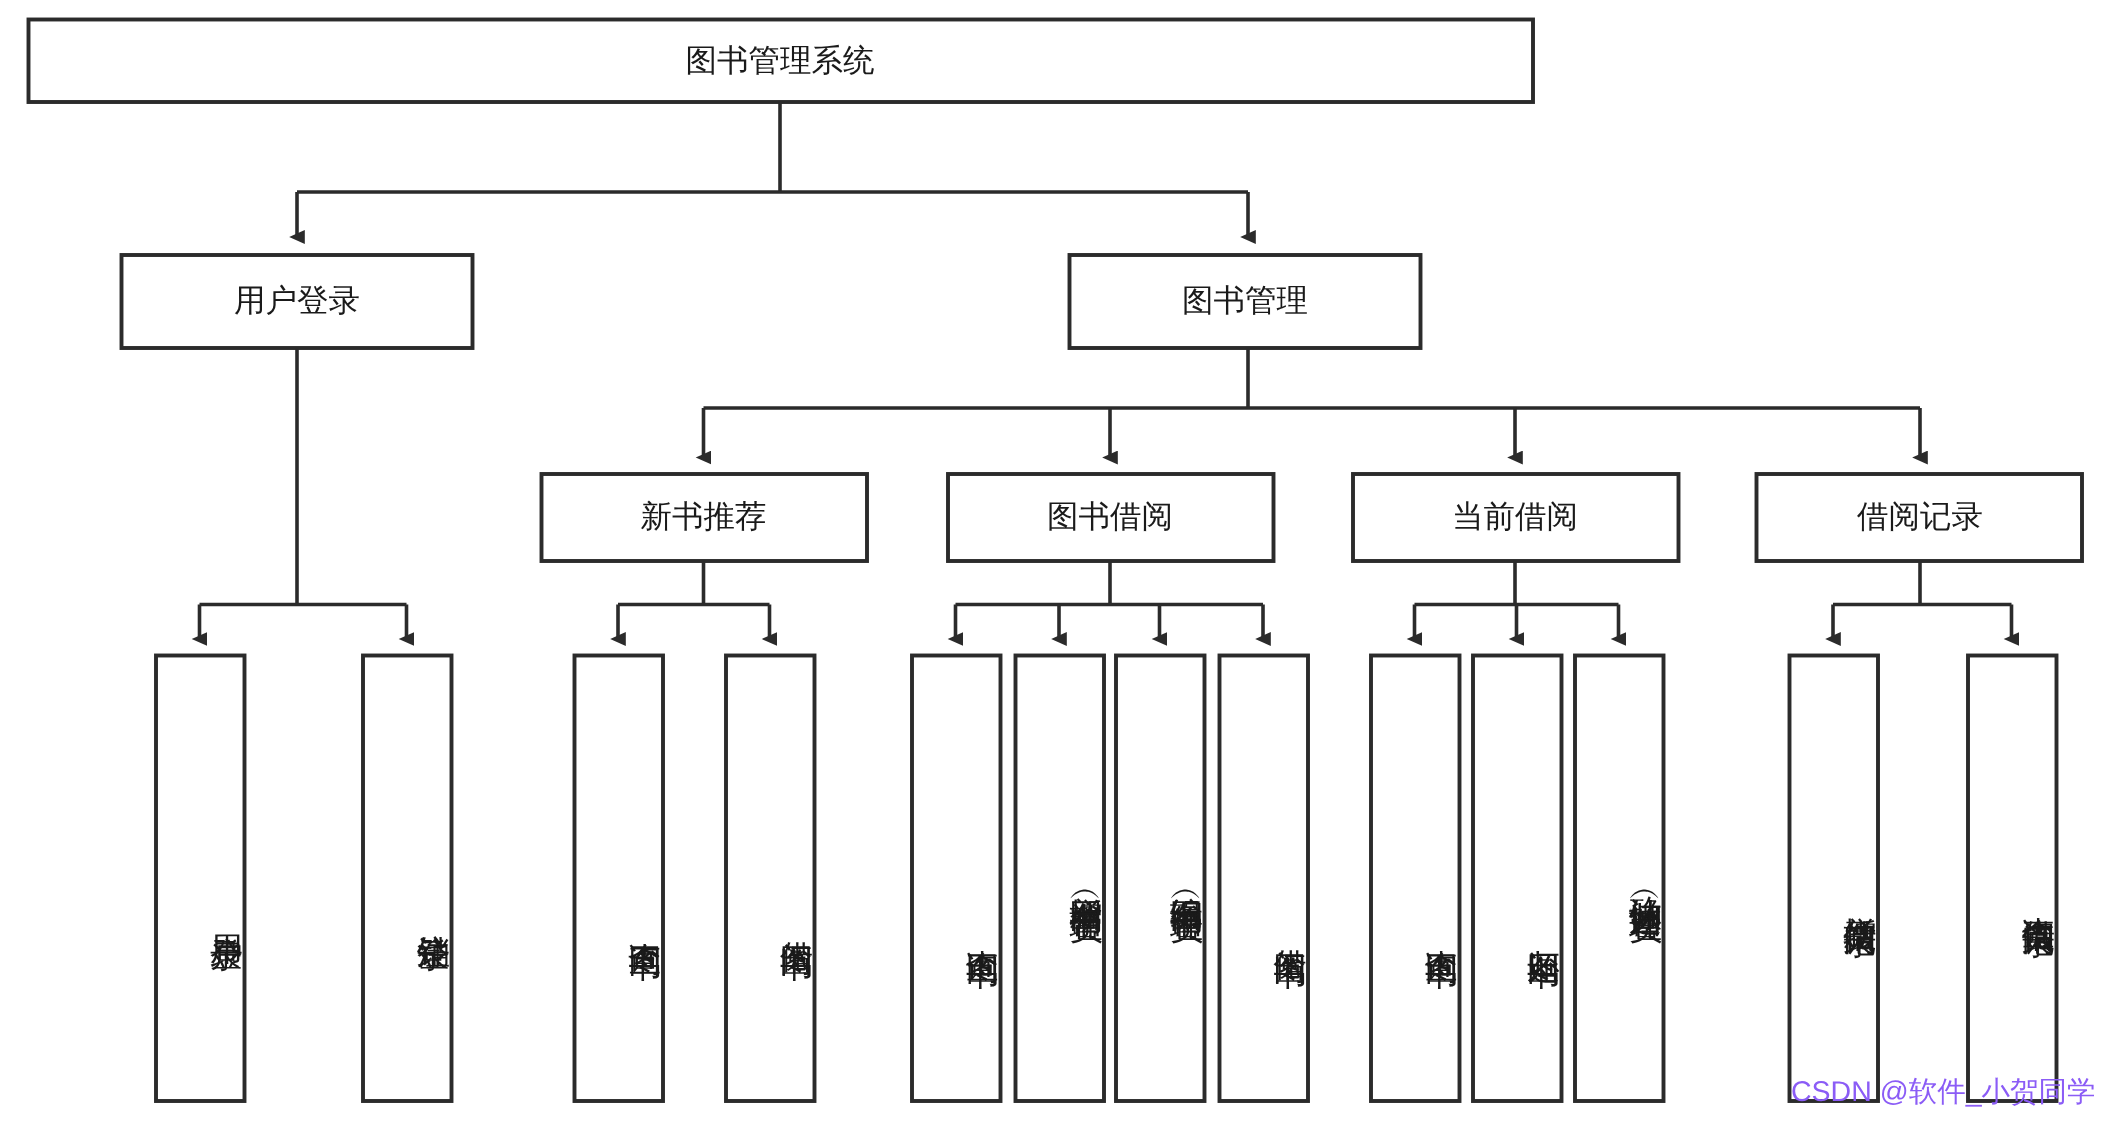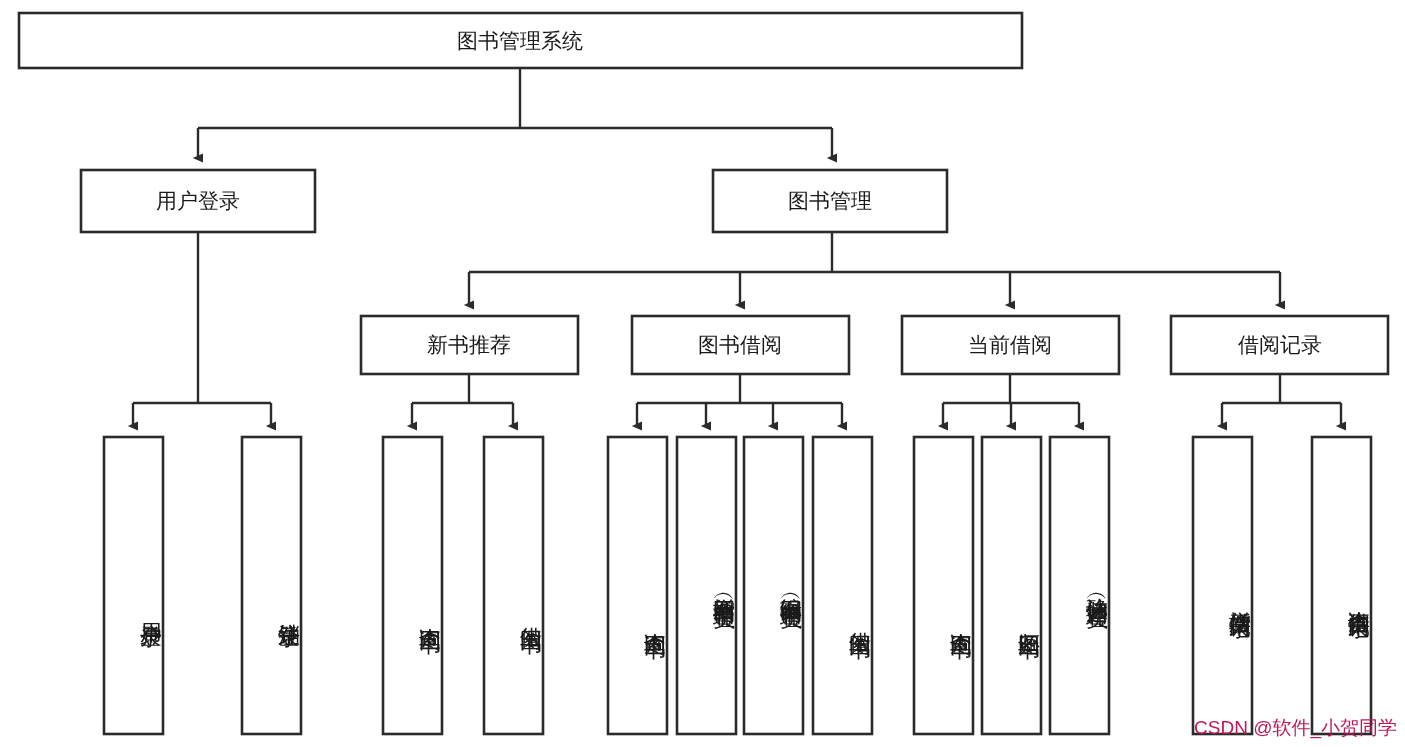"CSDN @软件_小贺同学" .watermark { color: #be185d -> #8b5cf6 }
